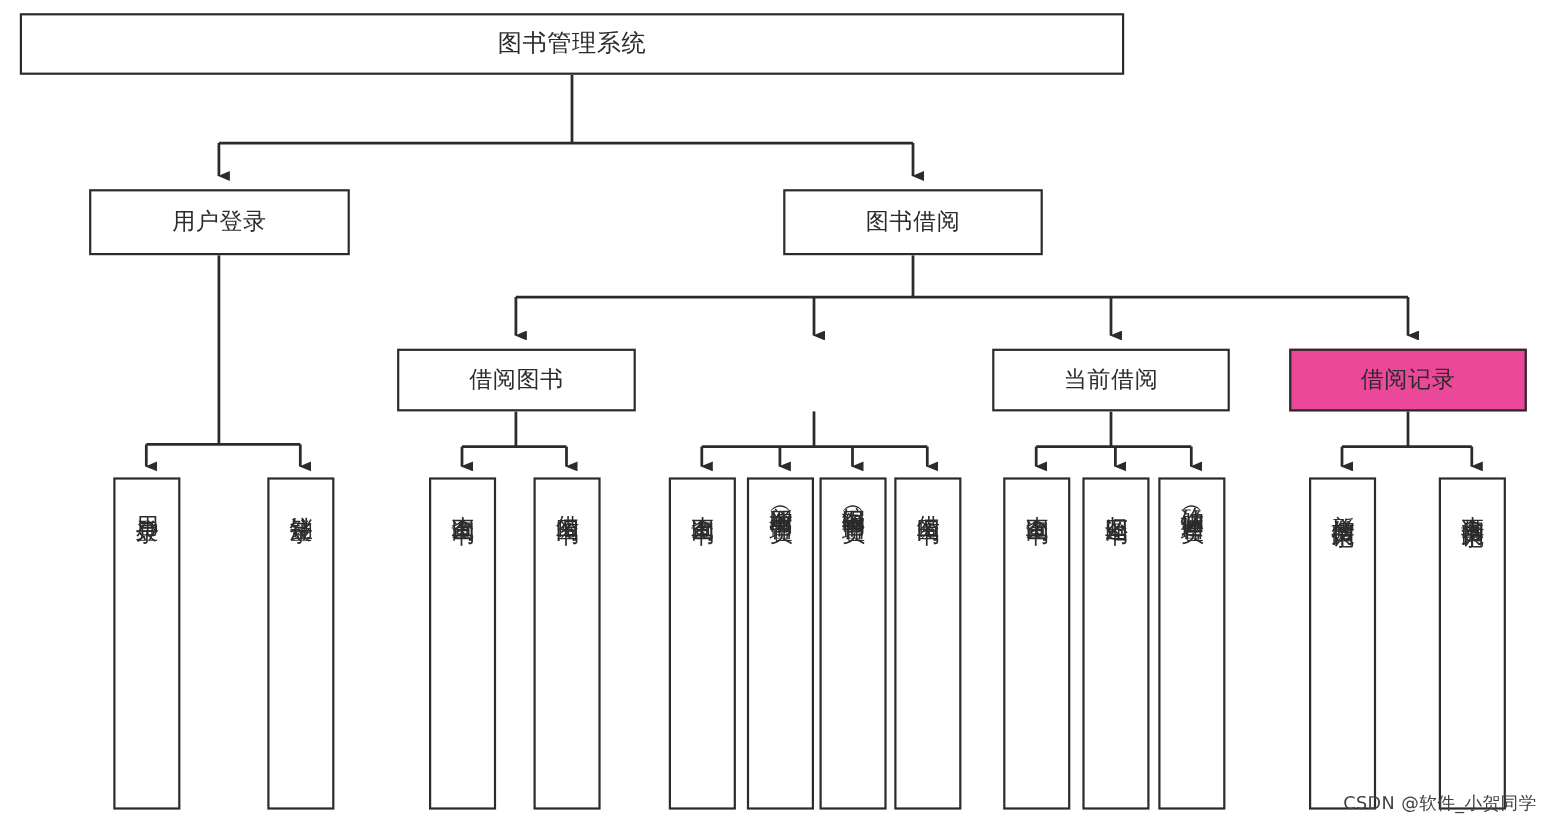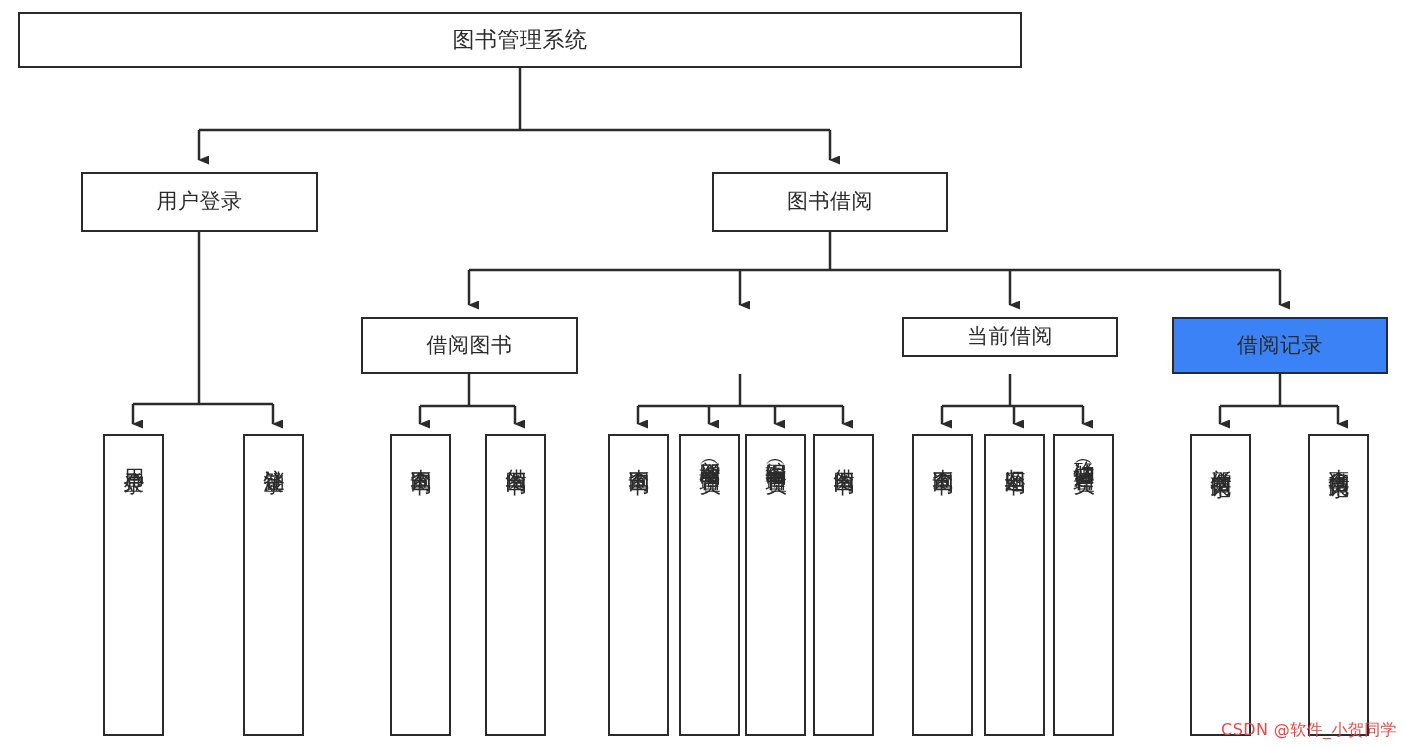"当前借阅" div.node { height: 40px -> 57px }
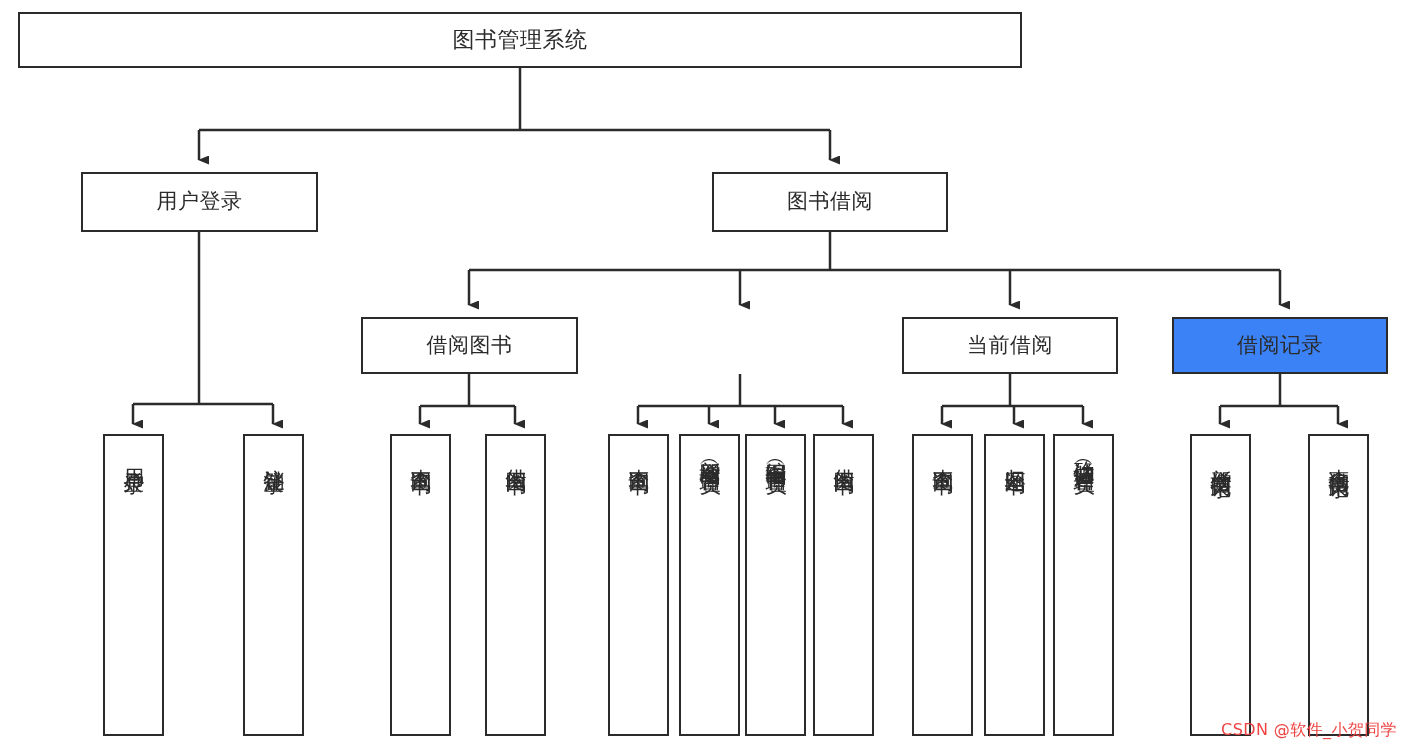"借阅记录" div.node { background: #3b82f6 -> #ec4899 }
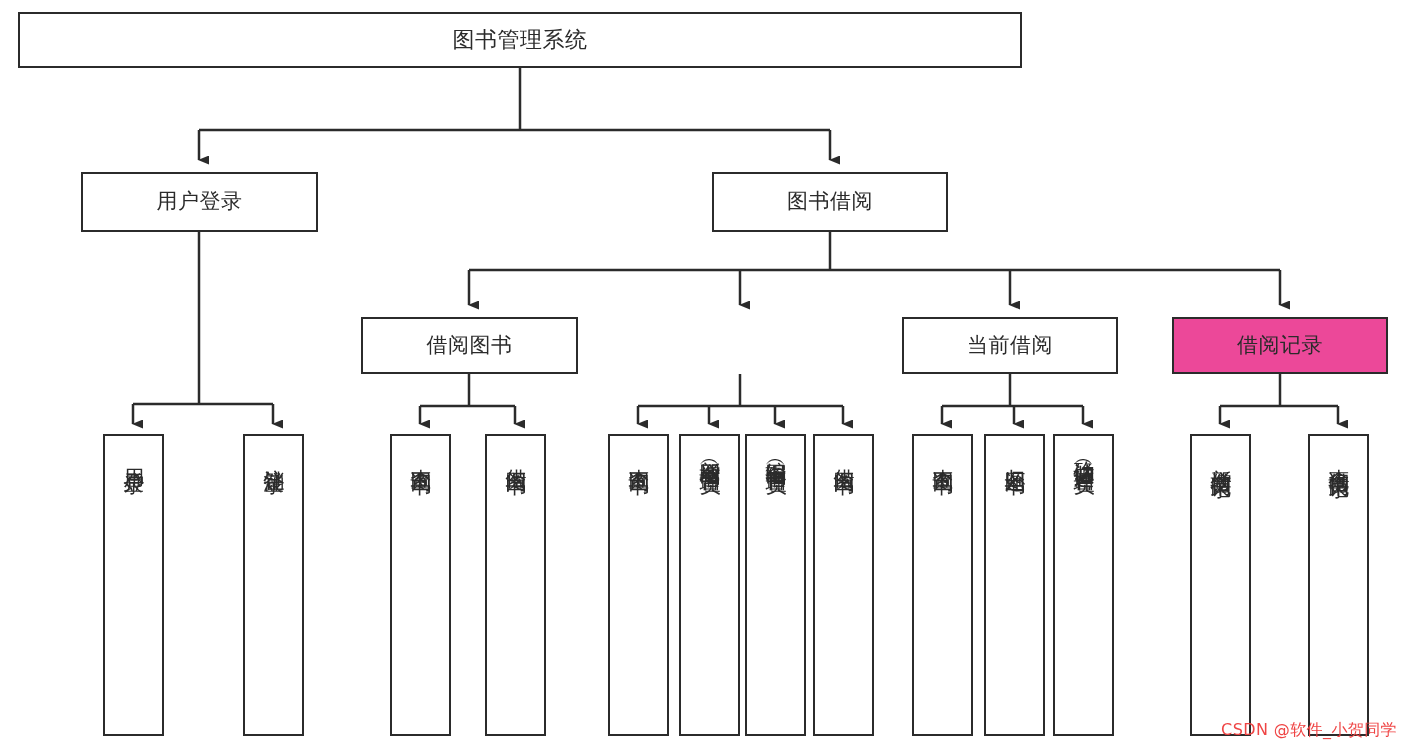"CSDN @软件_小贺同学" div { color: #ef4444 -> #404040 }
